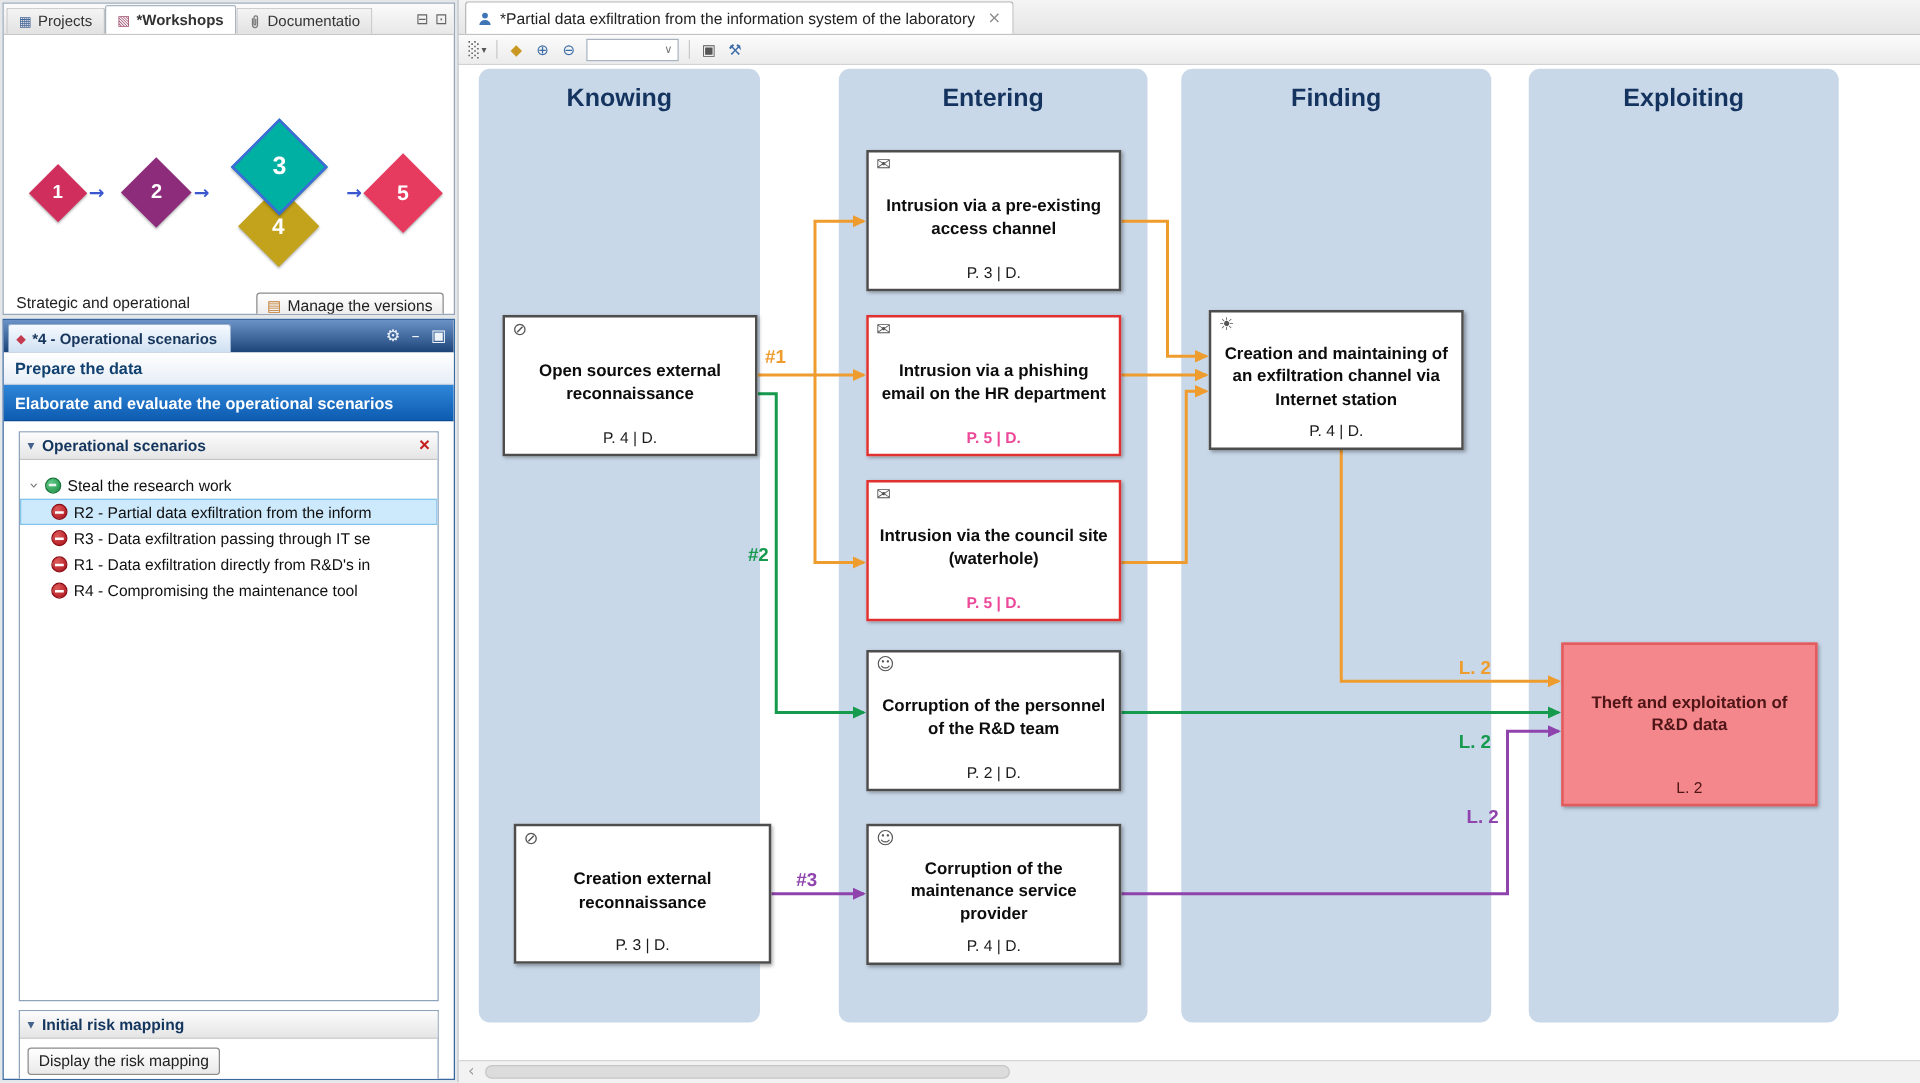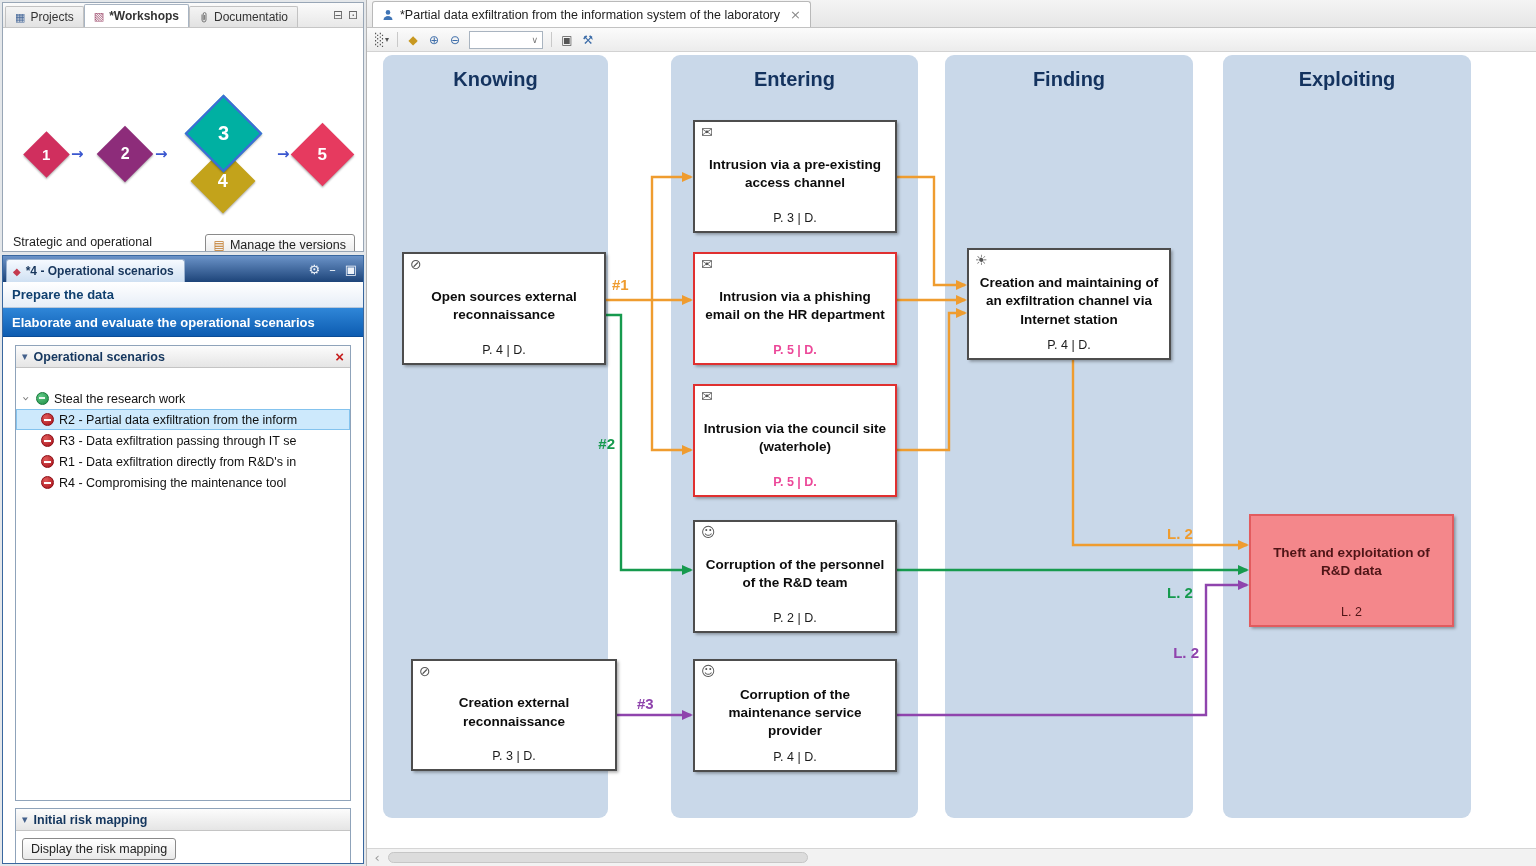"Steal the research work" .tree { padding-top: 20px -> 10px }
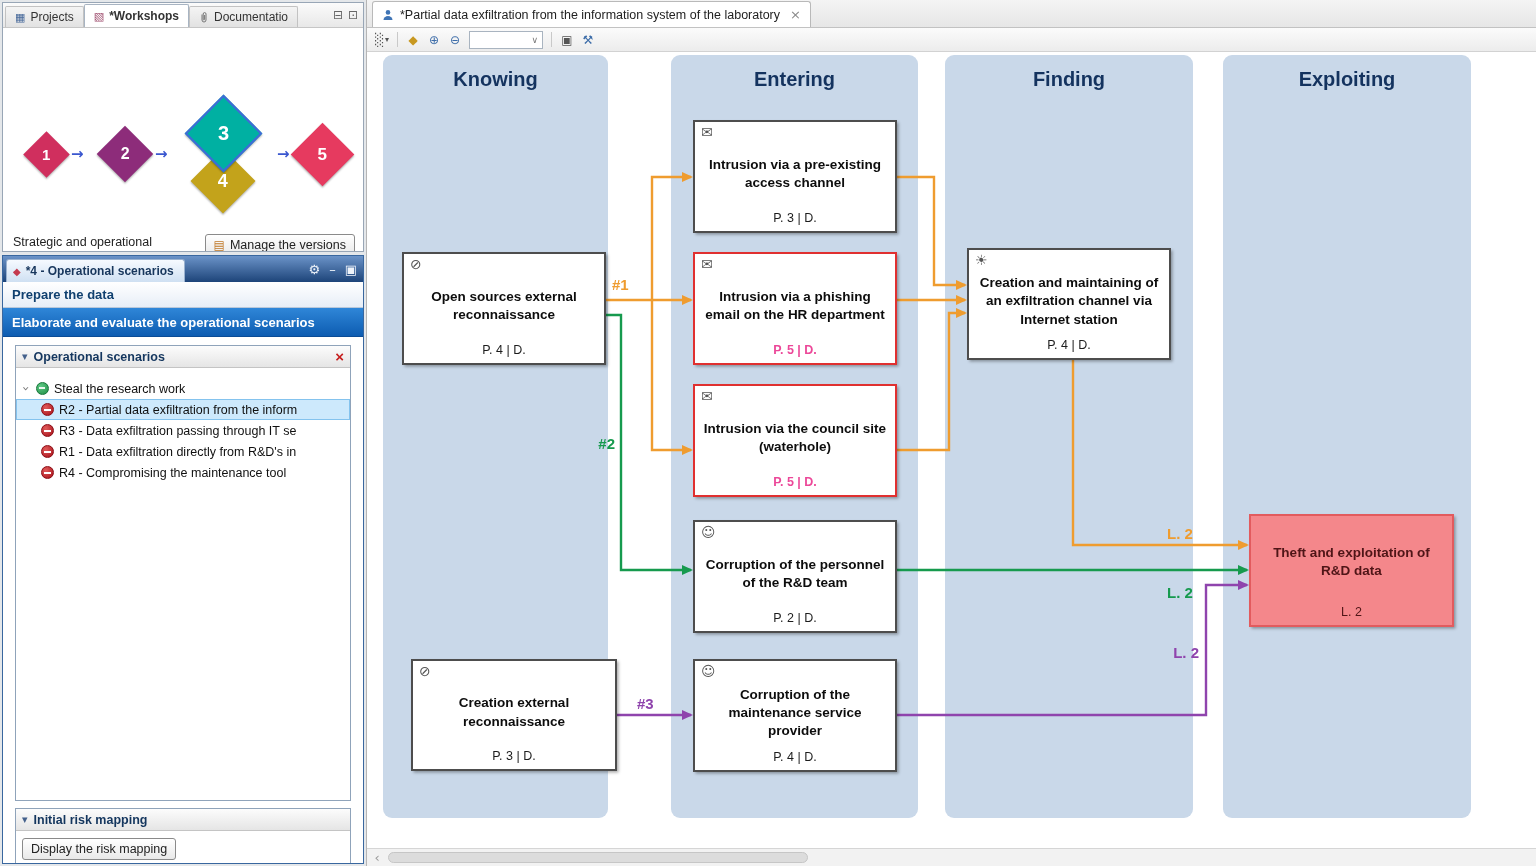"Theft and exploitation of R&D" div.node { height: 113px -> 131px }
